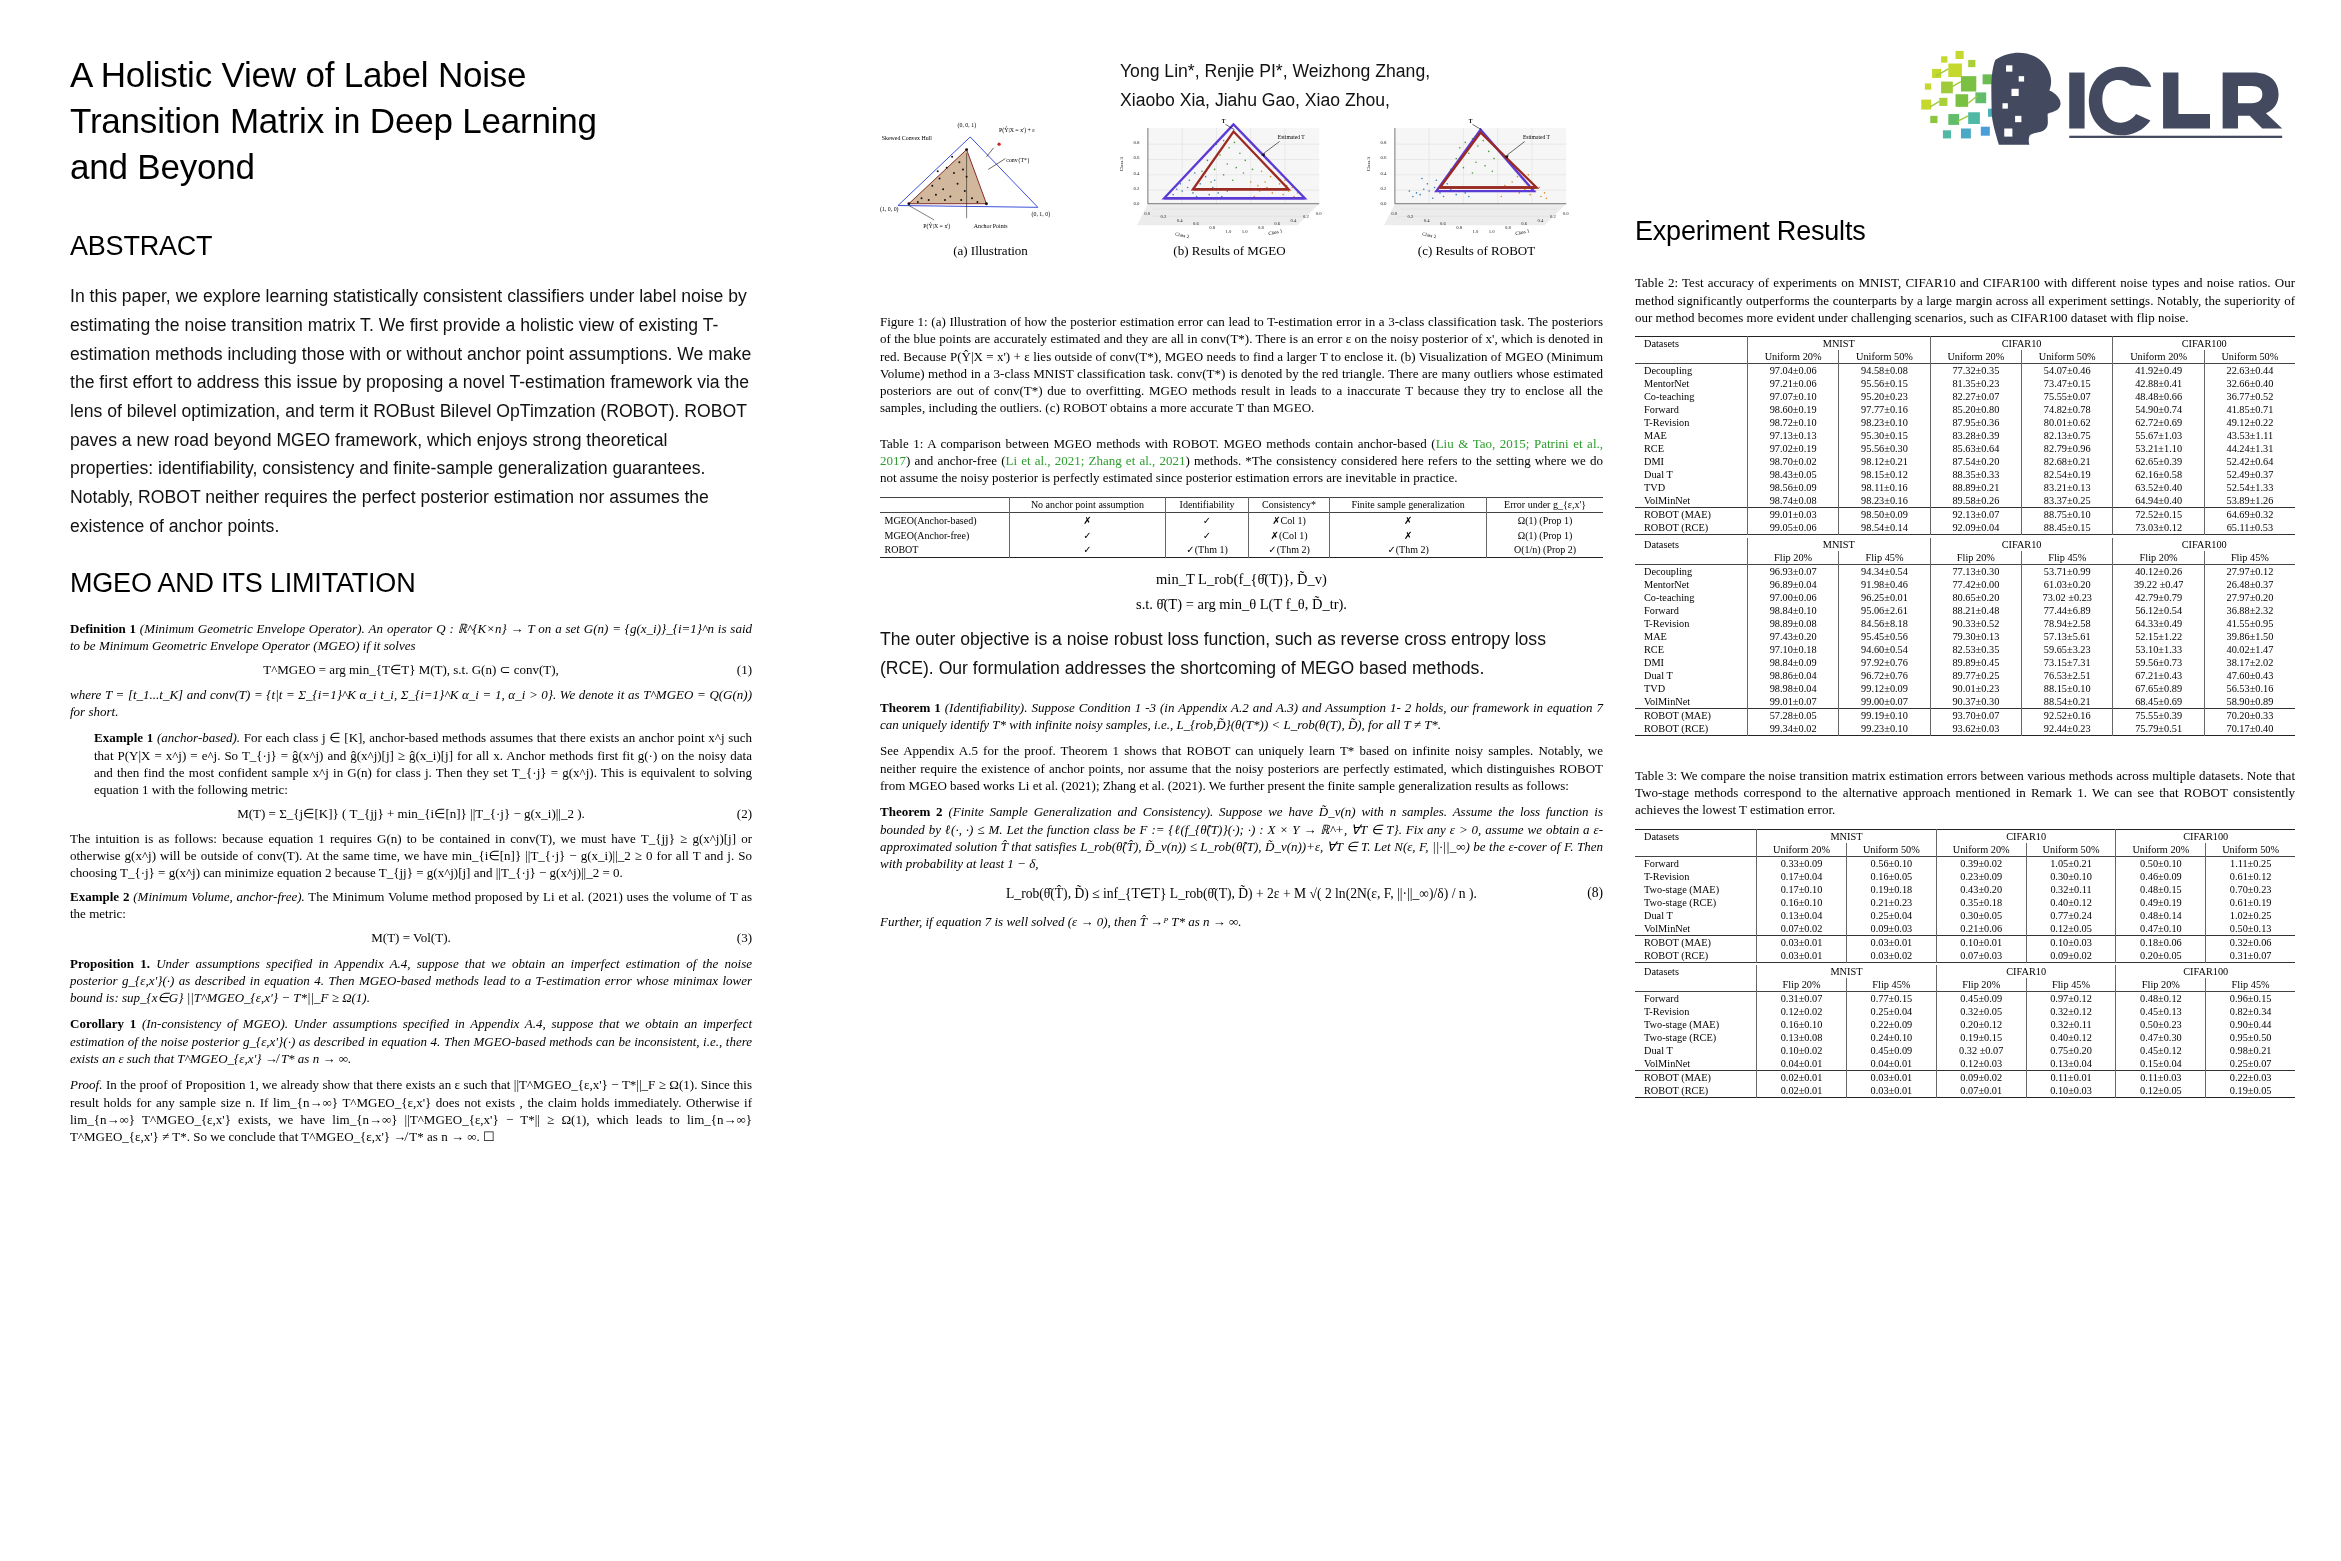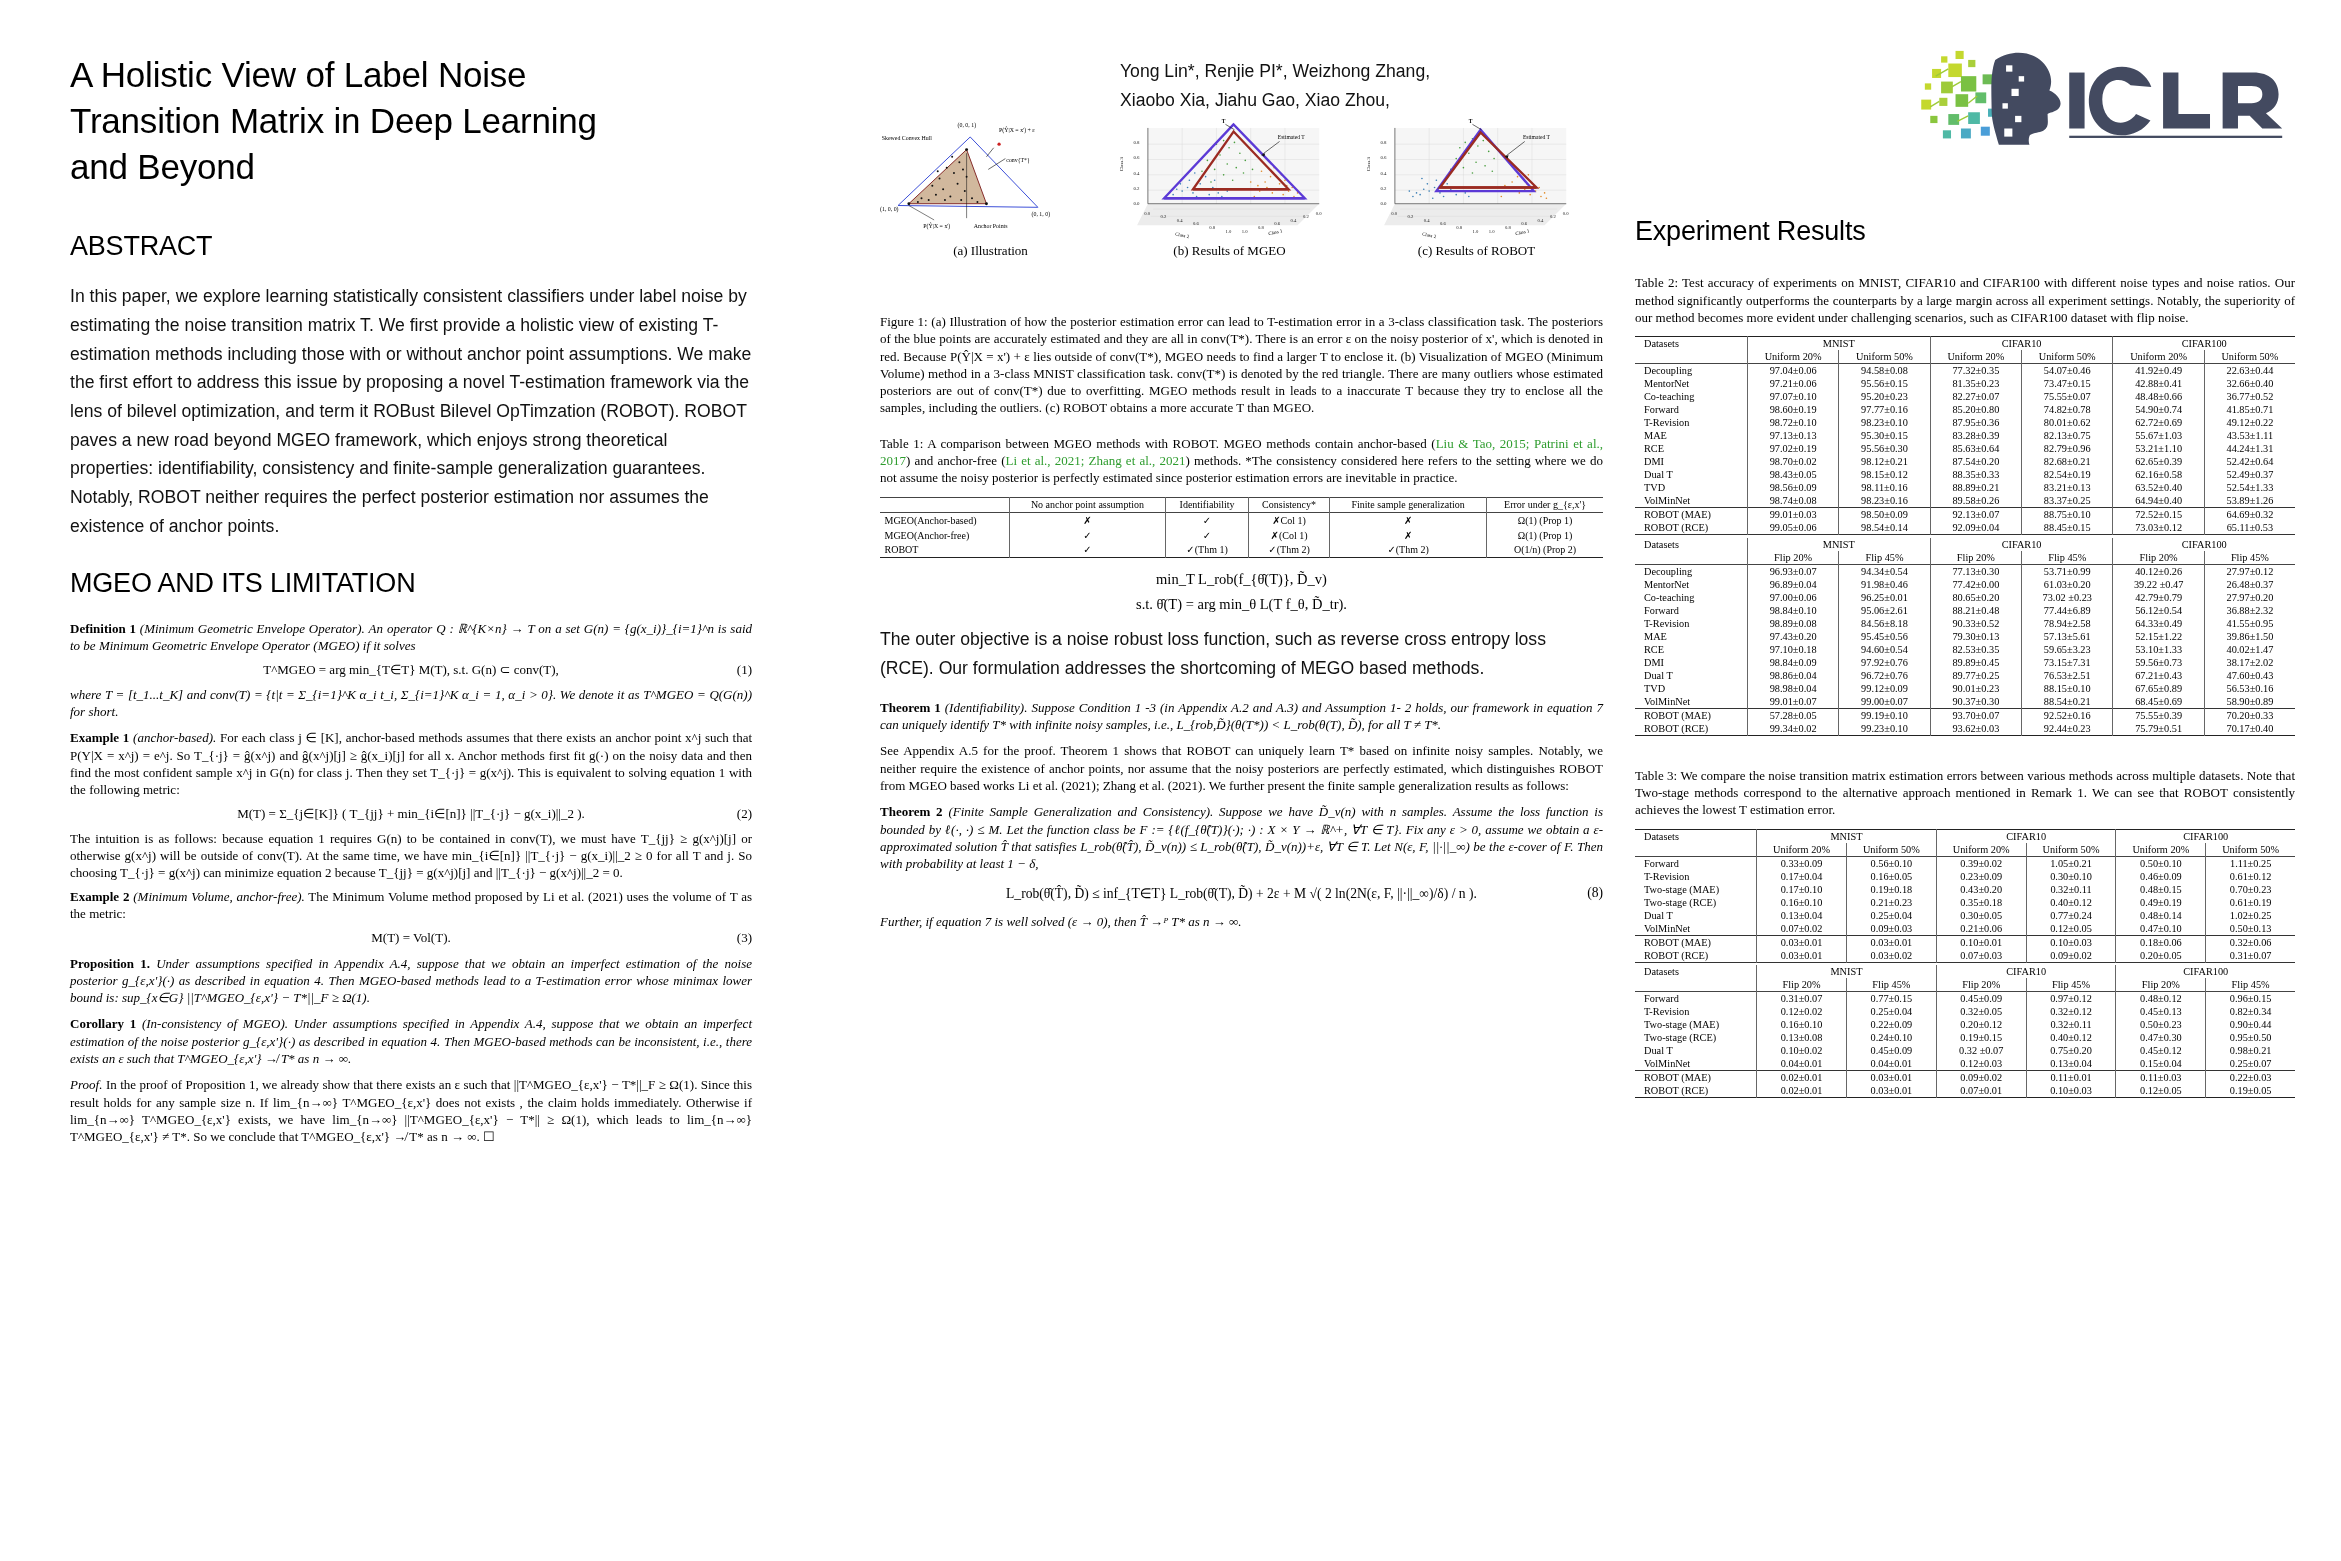"Example 1 (anchor-based). For each" p { margin-left: none -> 24px }
